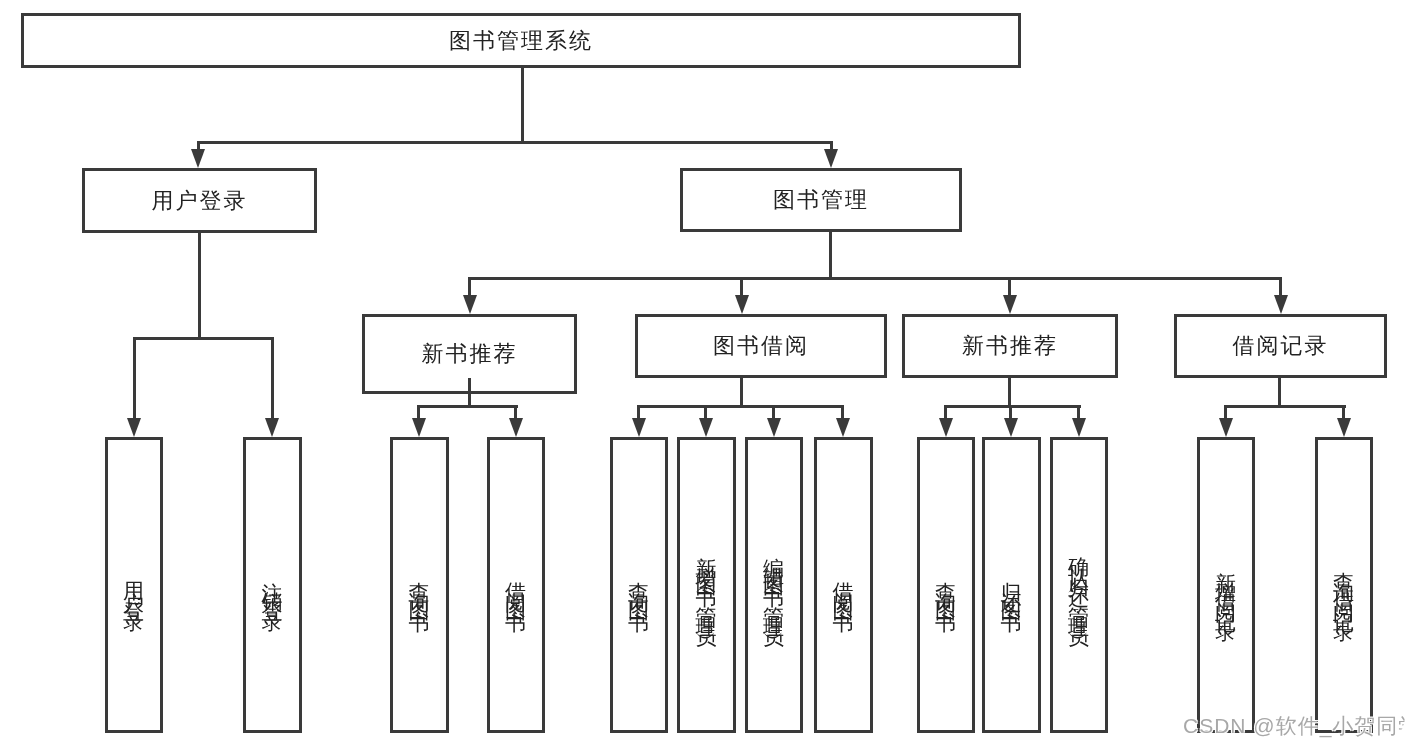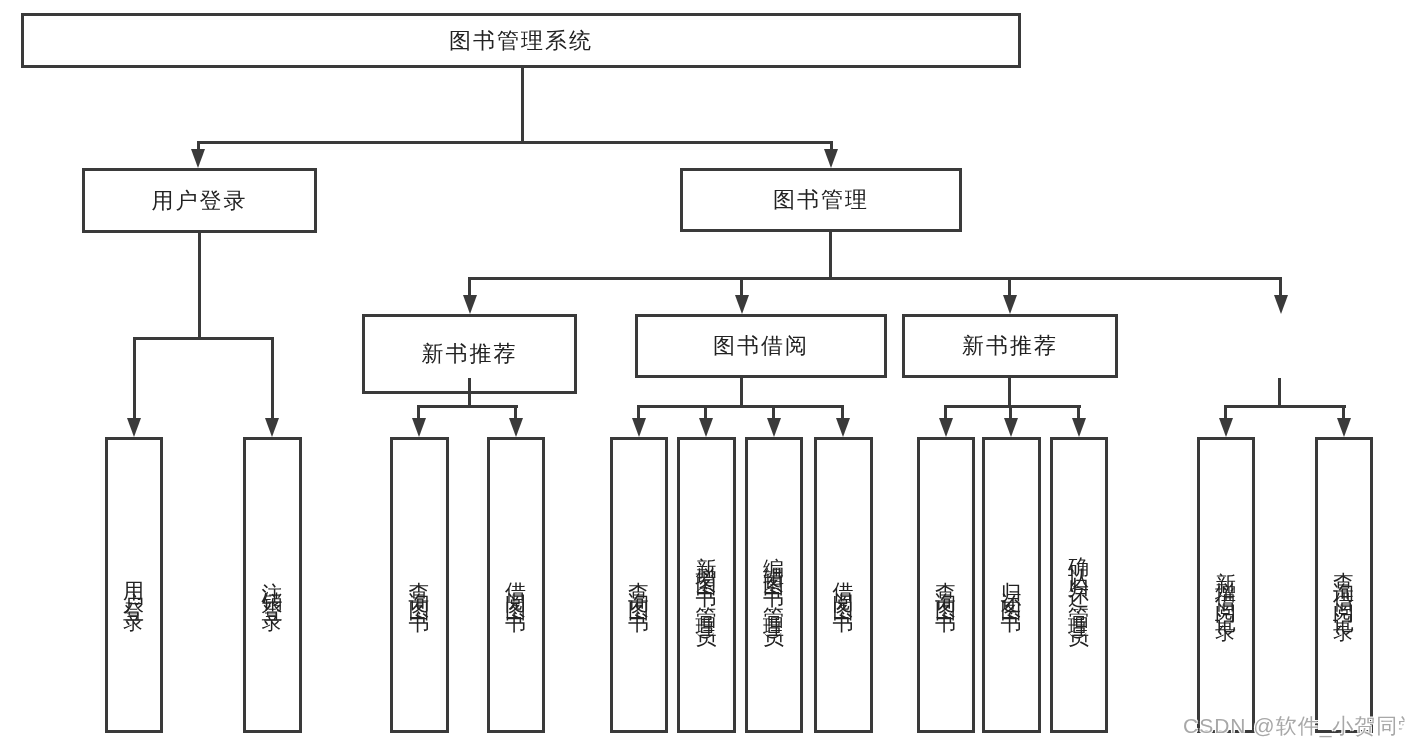"借阅记录" div.b { html: none -> <div> <span>借阅记录</span> </div> }
